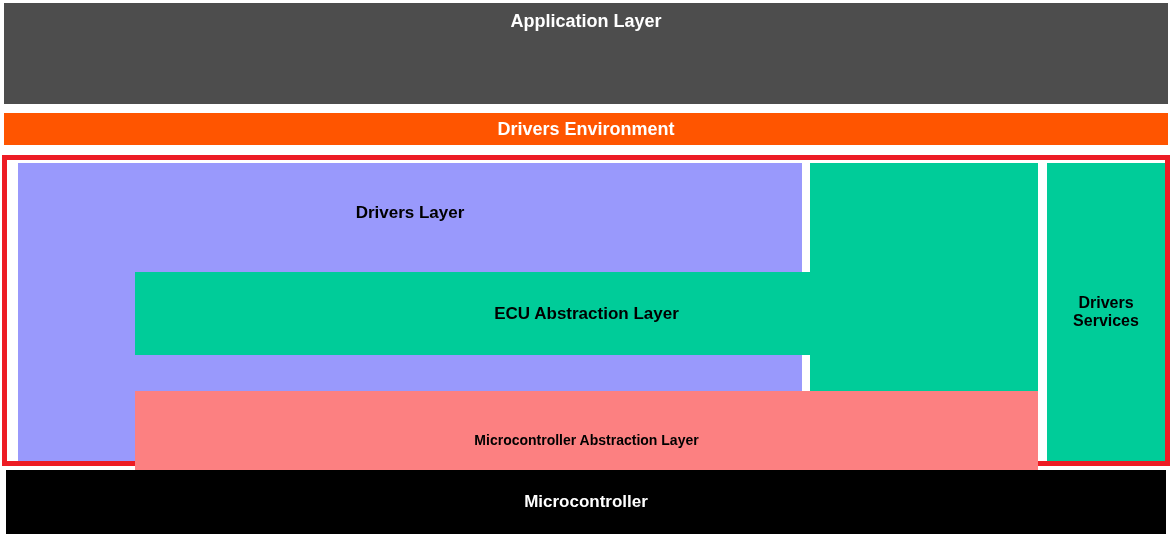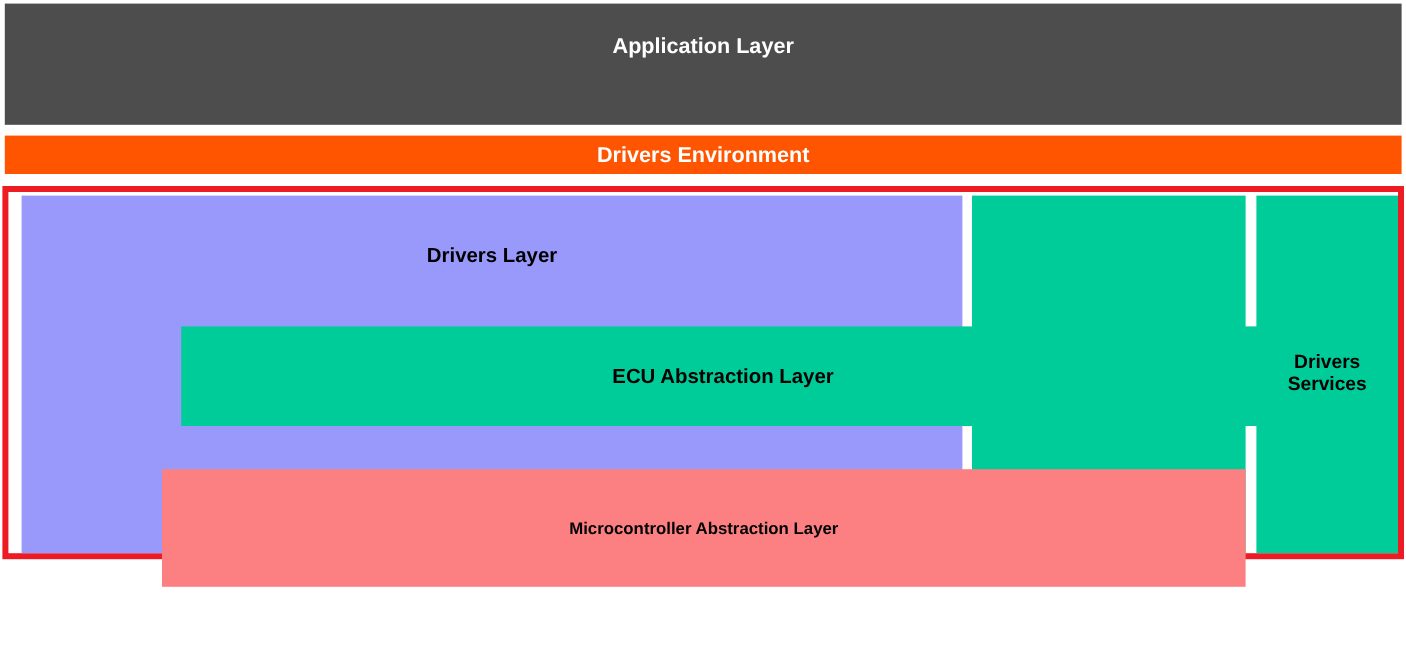"Application Layer" .app-layer { padding-top: 25px -> 8px }
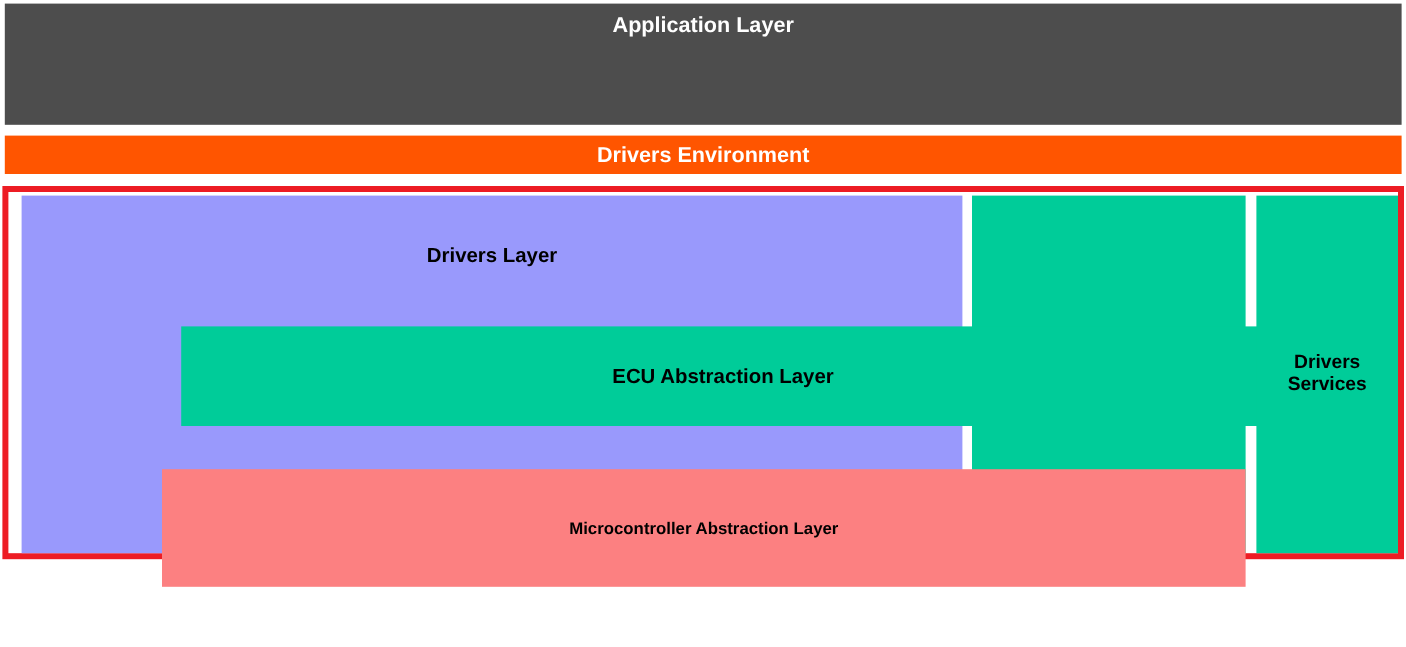"ECU Abstraction Layer" .ecu-layer { left: 151px -> 135px }
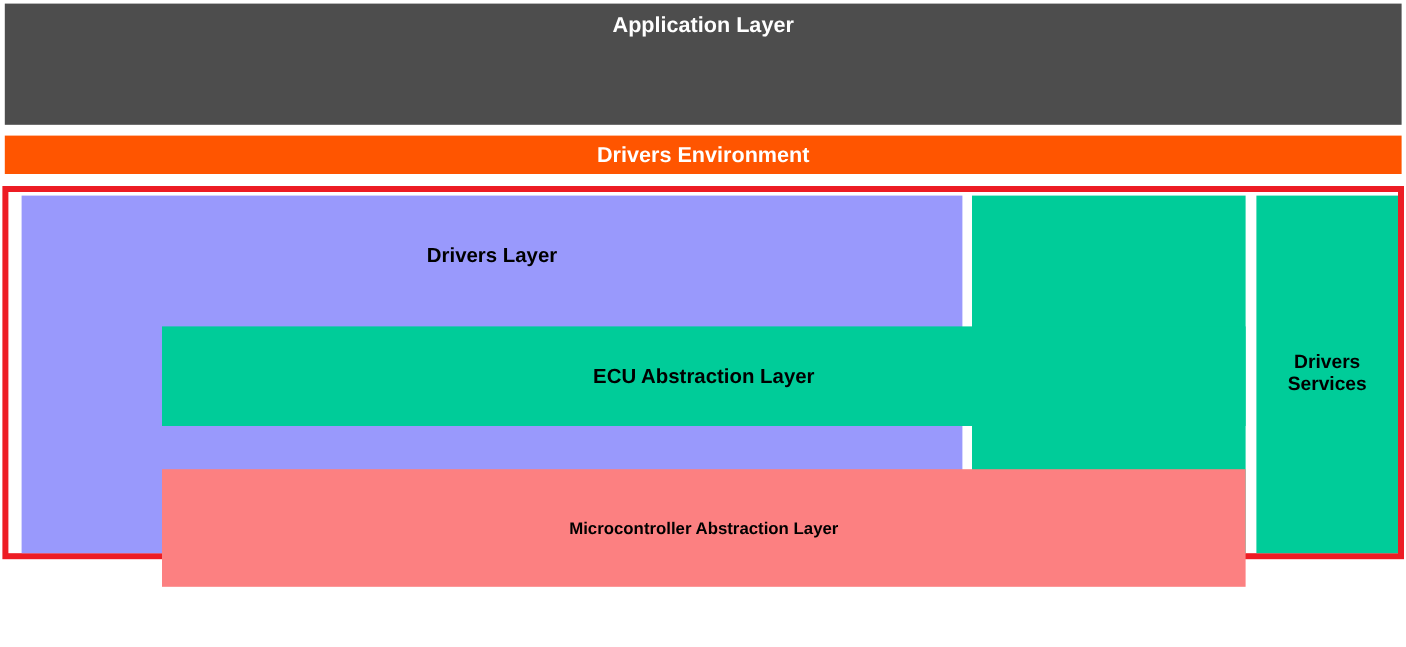"Microcontroller" div.box { html: none -> <div> <span>Microcontroller</span> </div> }
